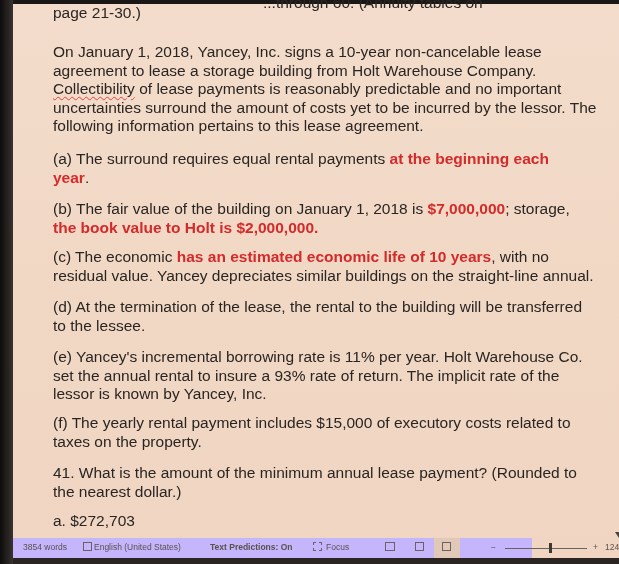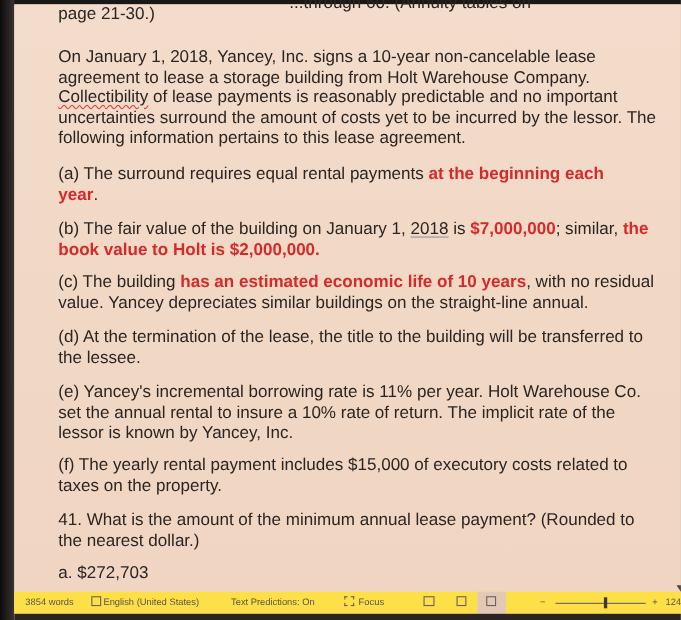"2018" .dotted { text-decoration: underline -> none }
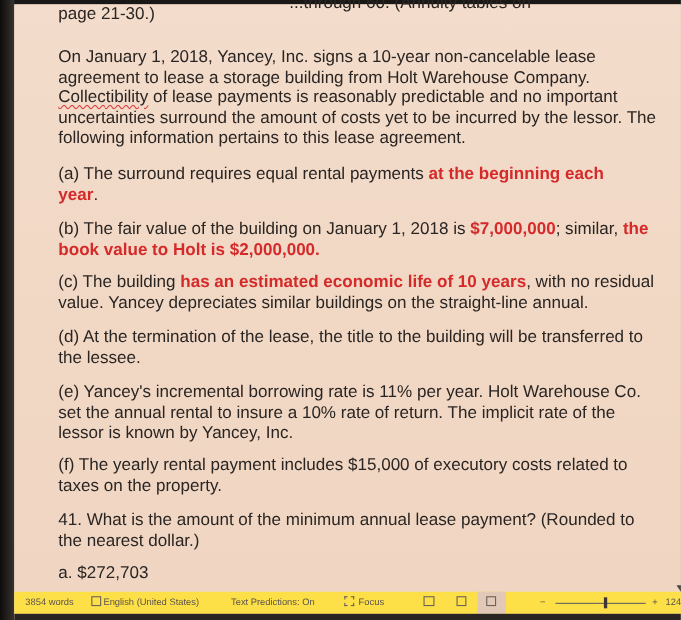"; similar," span { text: similar -> storage }
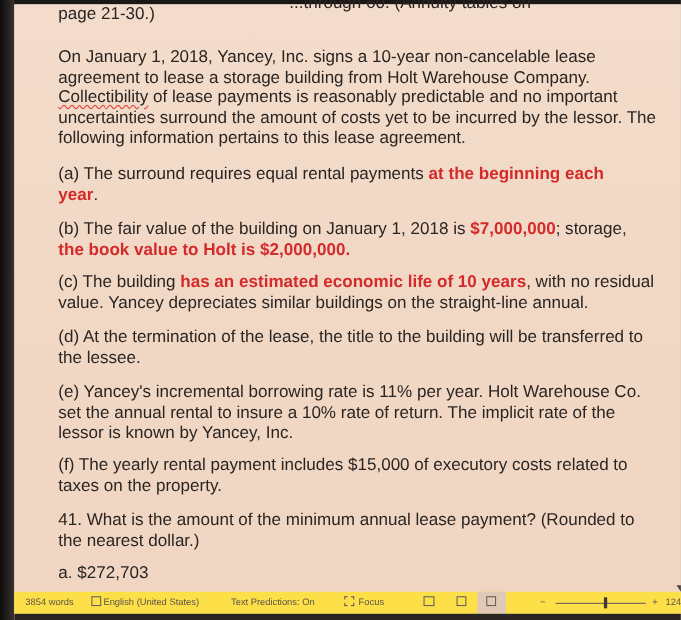"(c) The building" span { text: building -> economic }
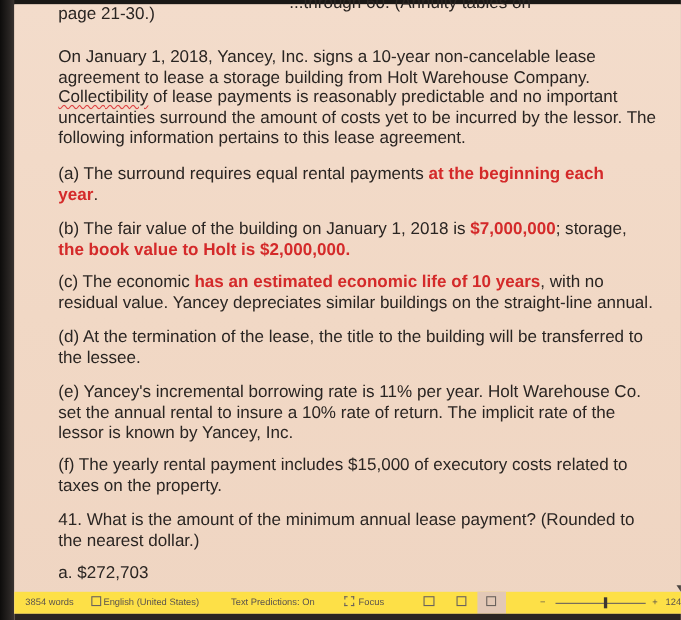"(d) At the termination of" p { text: title -> rental }
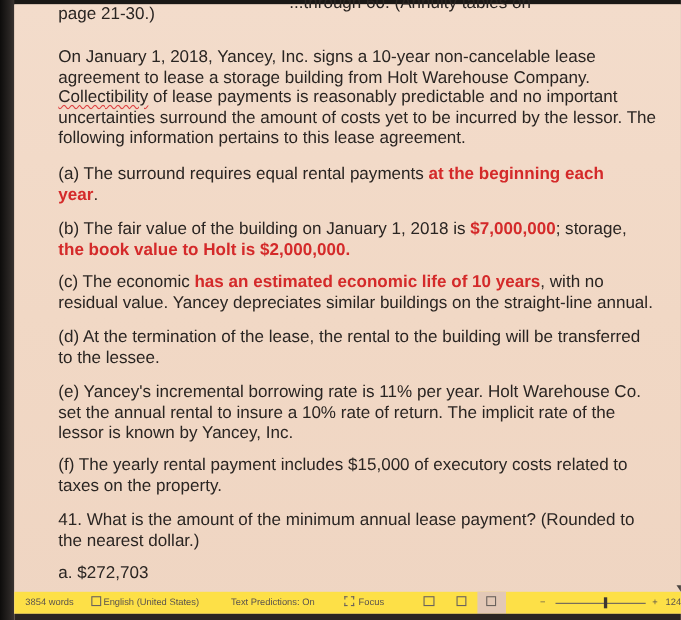"(e) Yancey's incremental borrowing rate" p { text: 10% -> 93% }
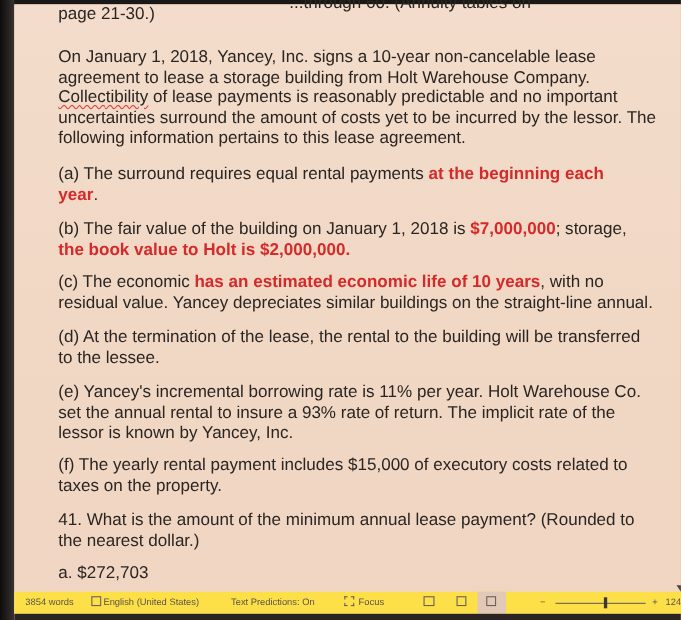"3854 words" .statusbar { background: #fde047 -> #c4b5fd; width: 606px -> 519px }
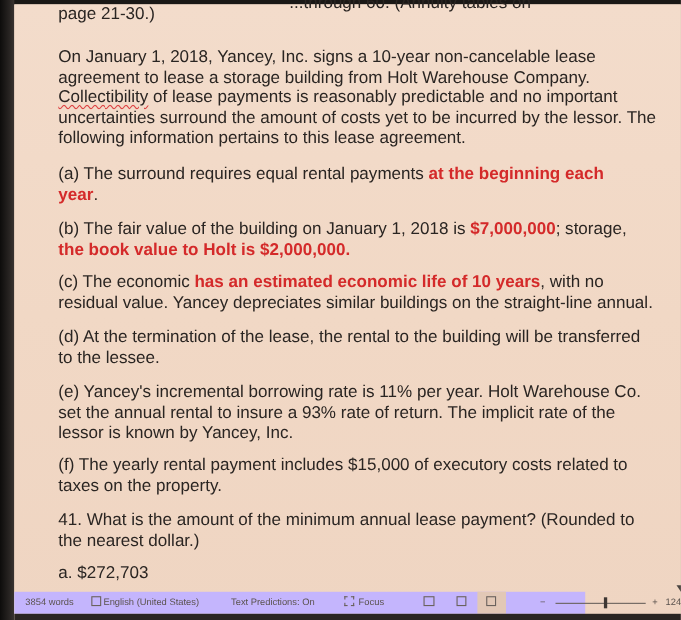"Text Predictions: On" span.item { font-weight: none -> bold }
